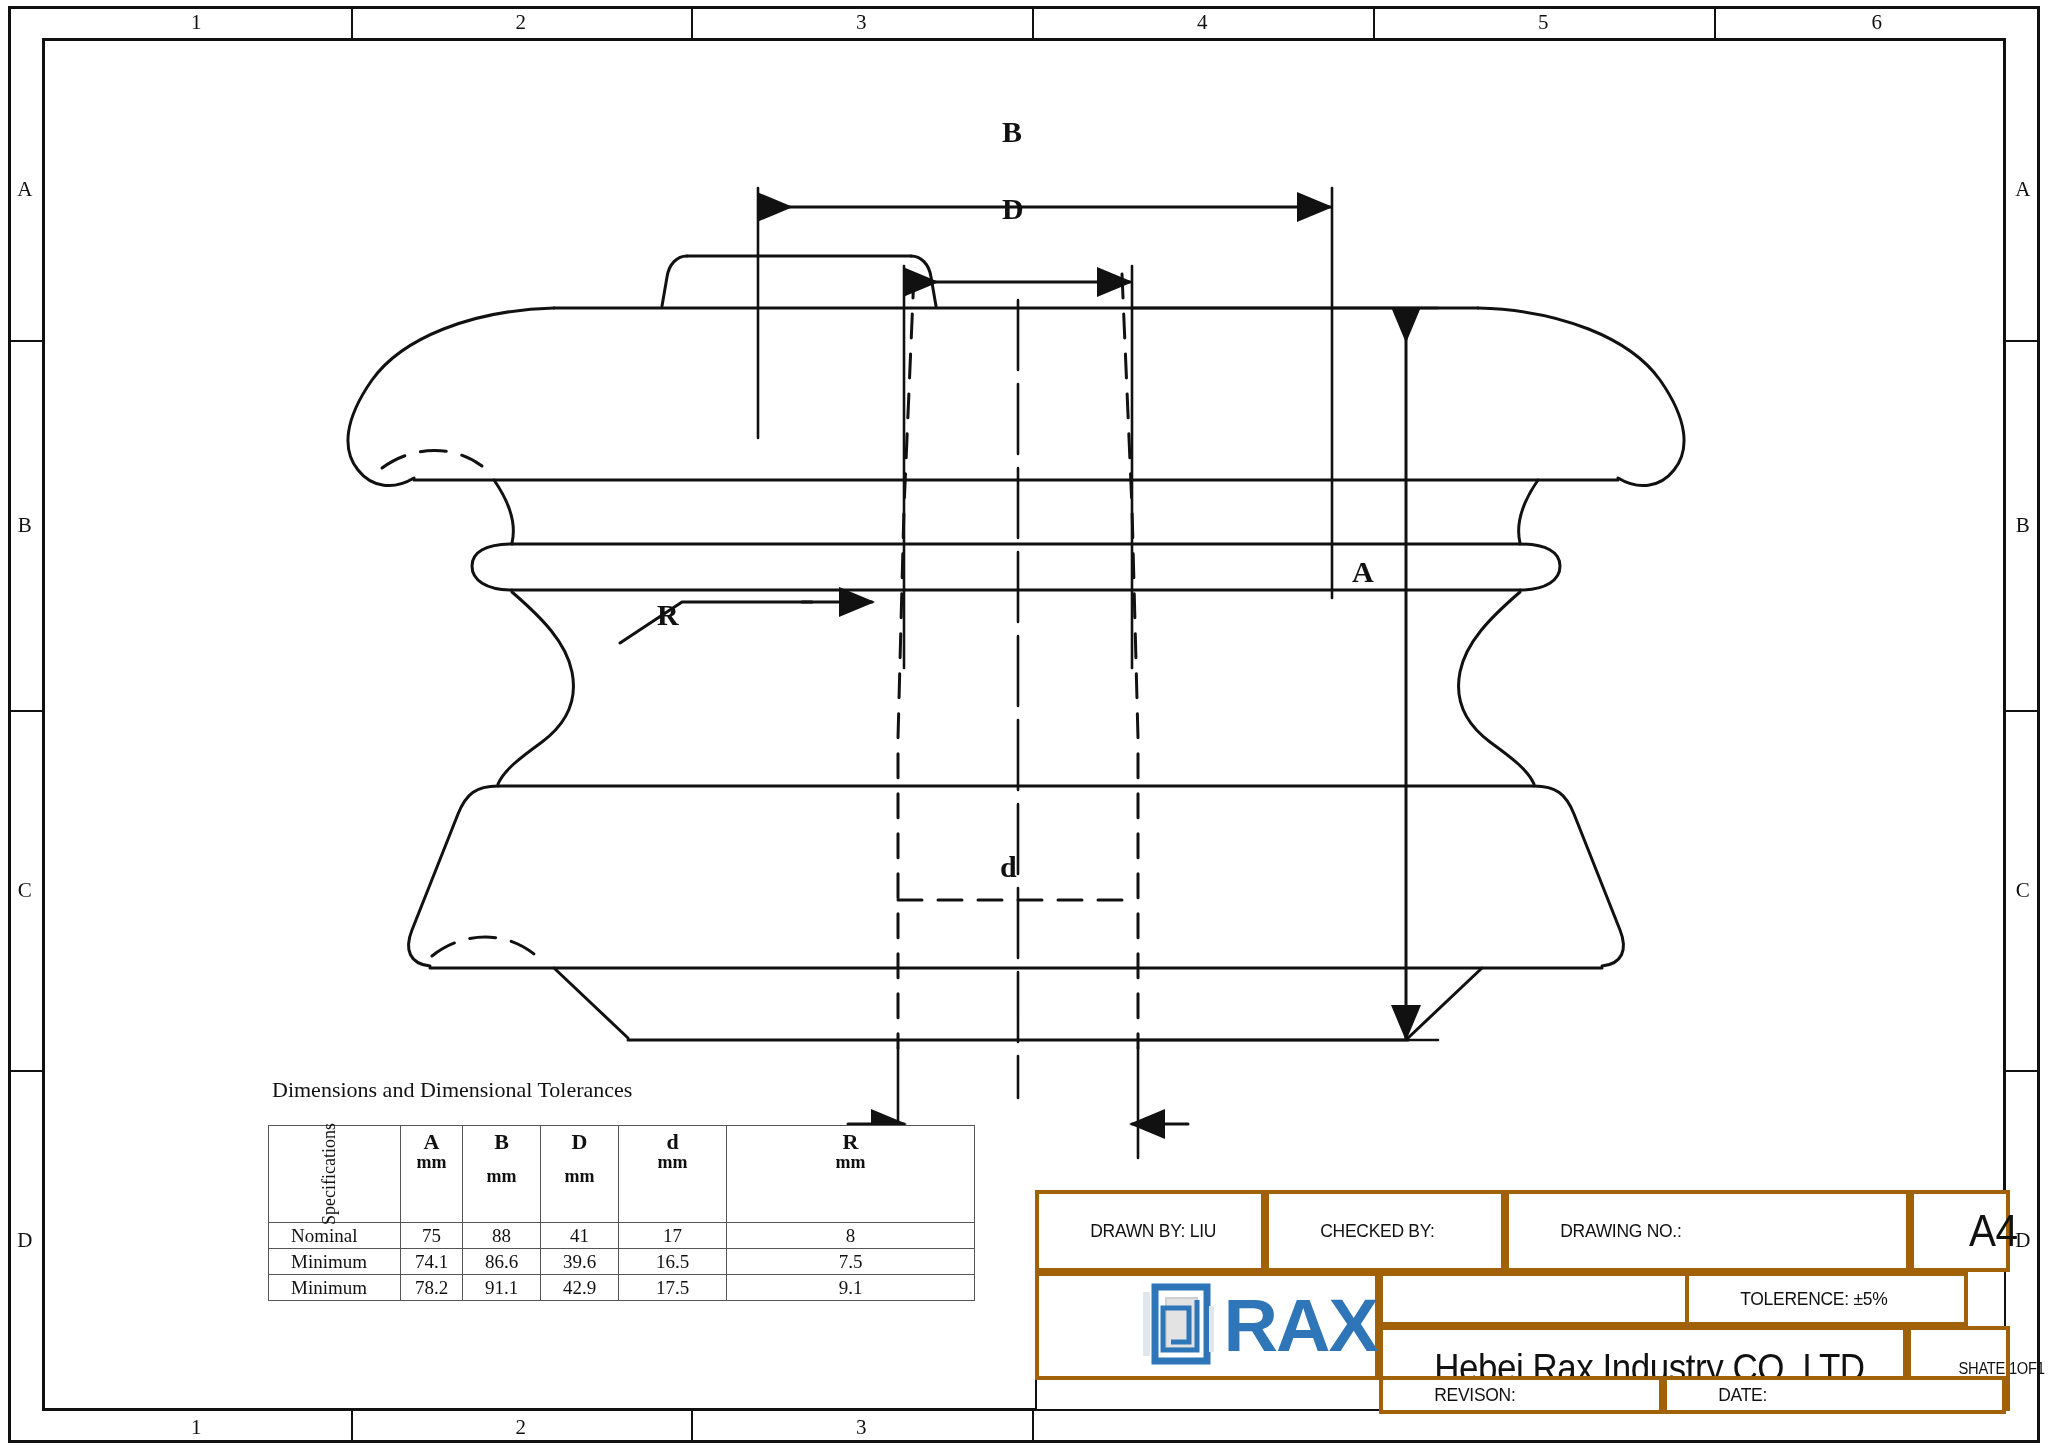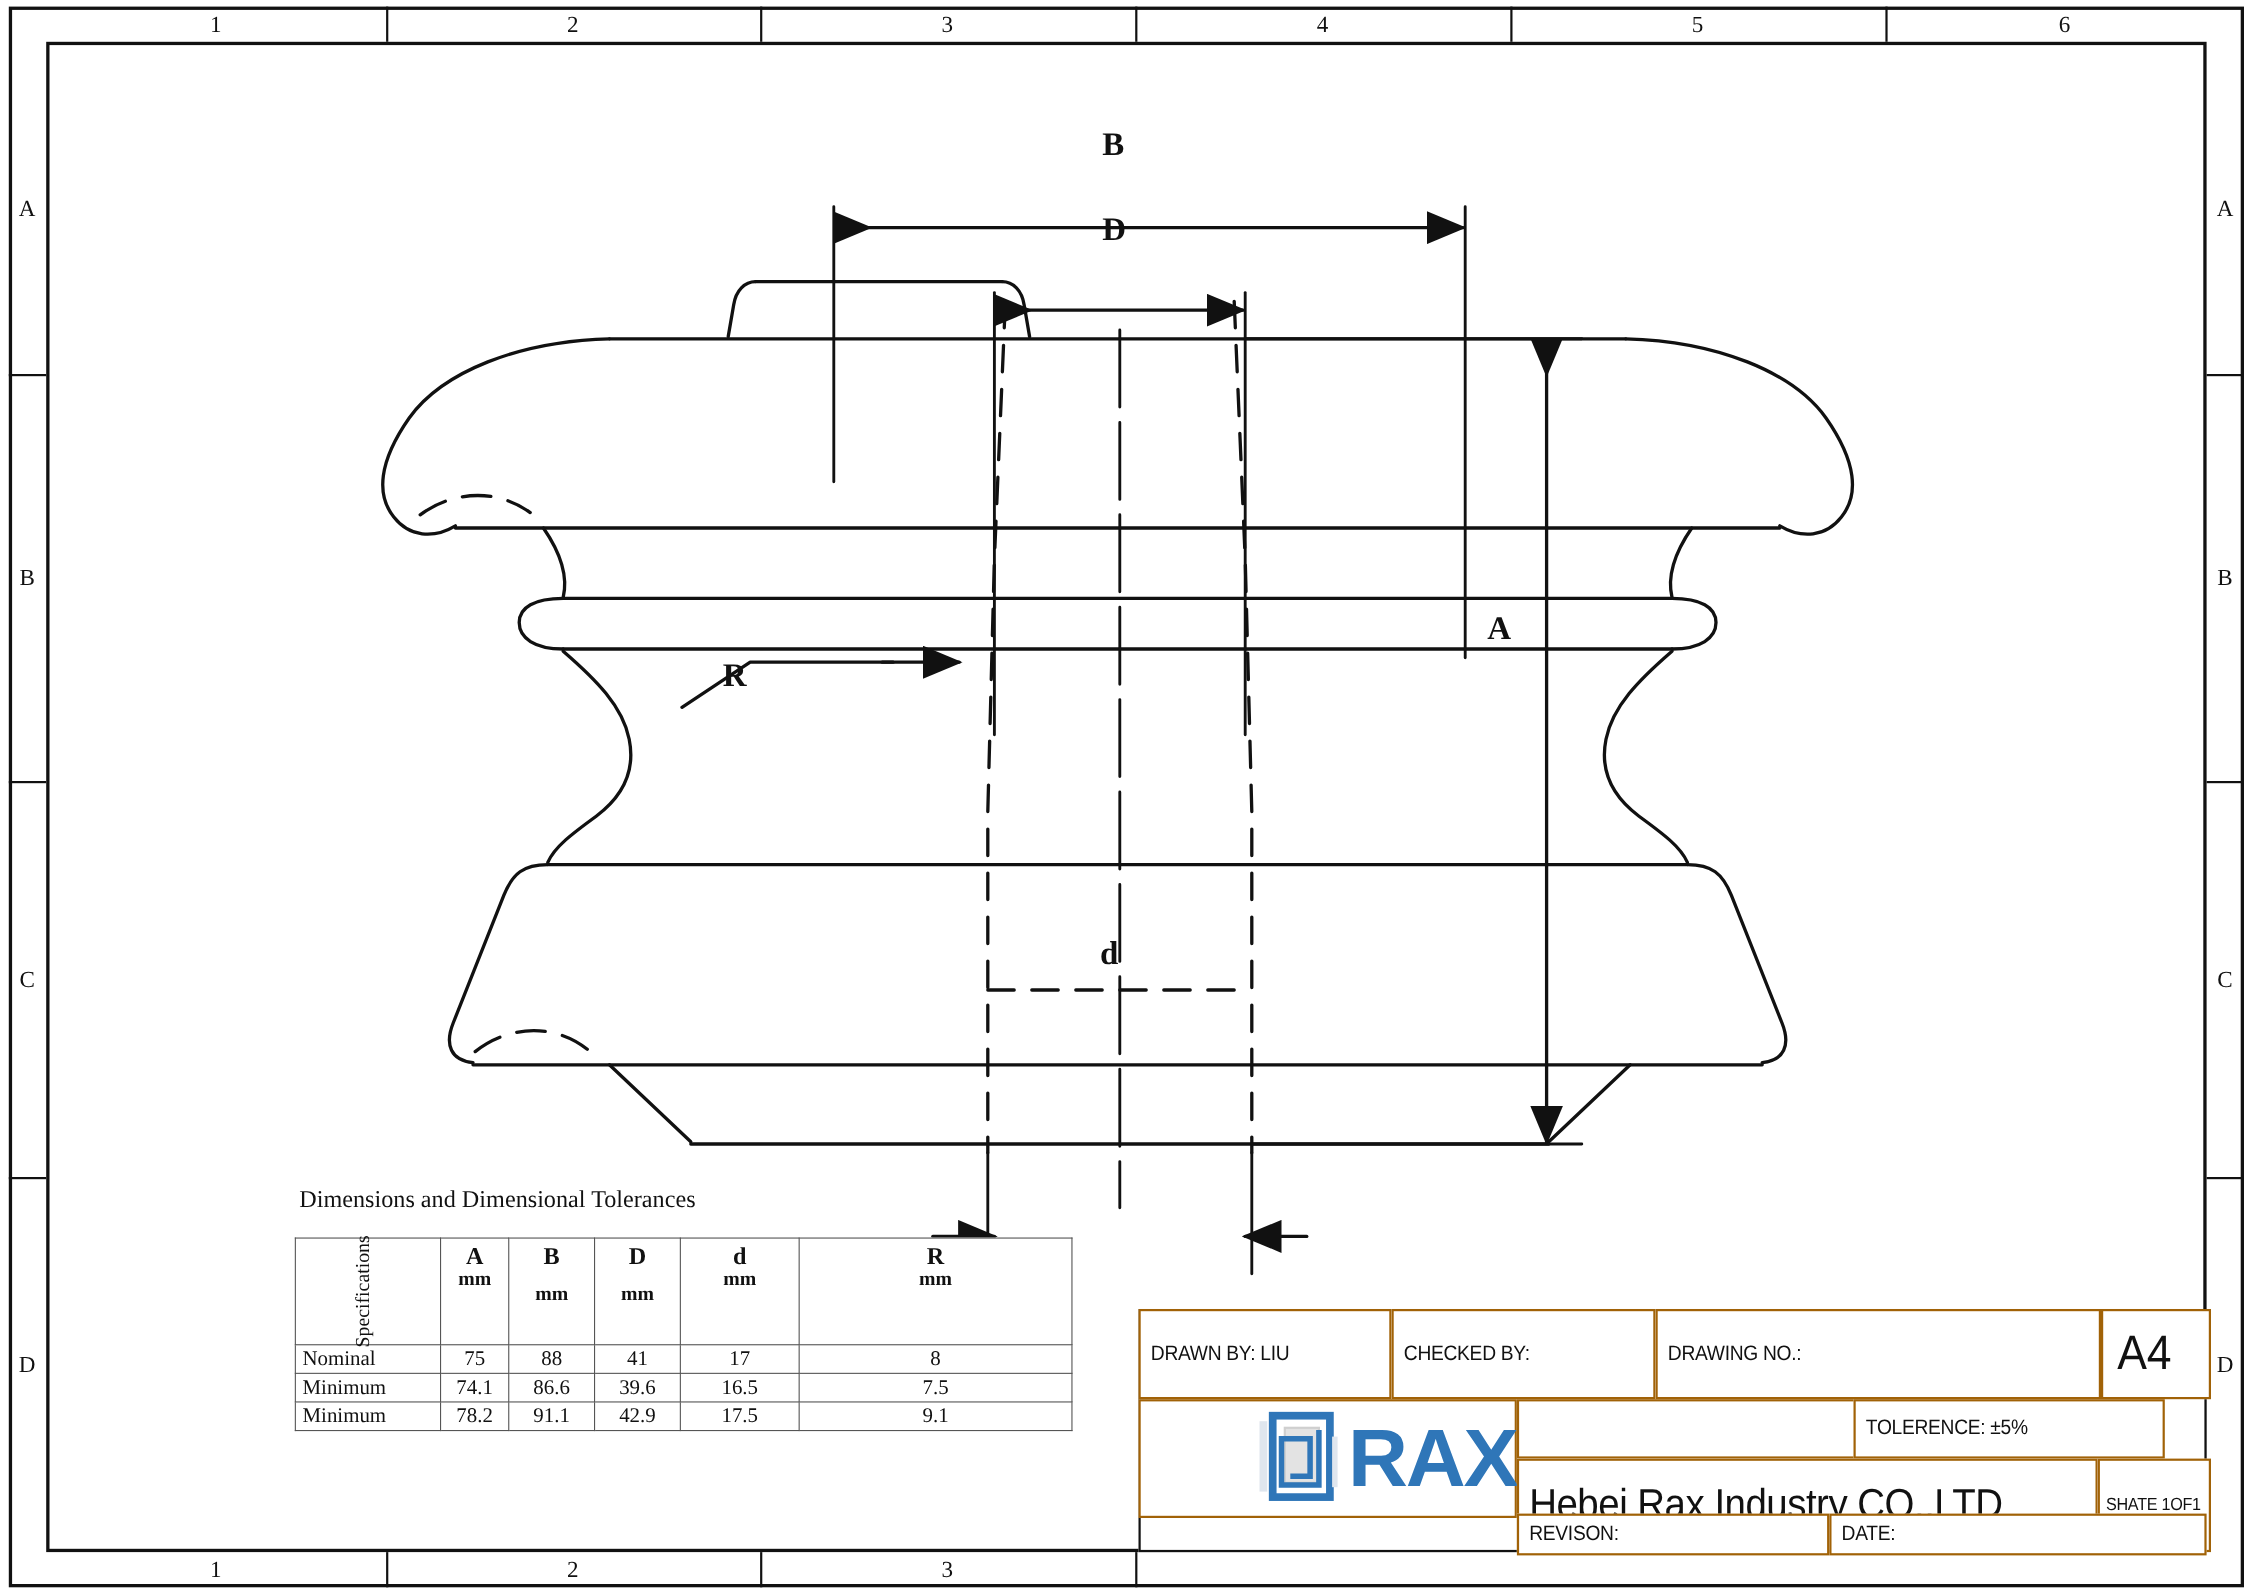"Nominal" table.tol tbody td.rowlabel { padding-left: 6px -> 22px }
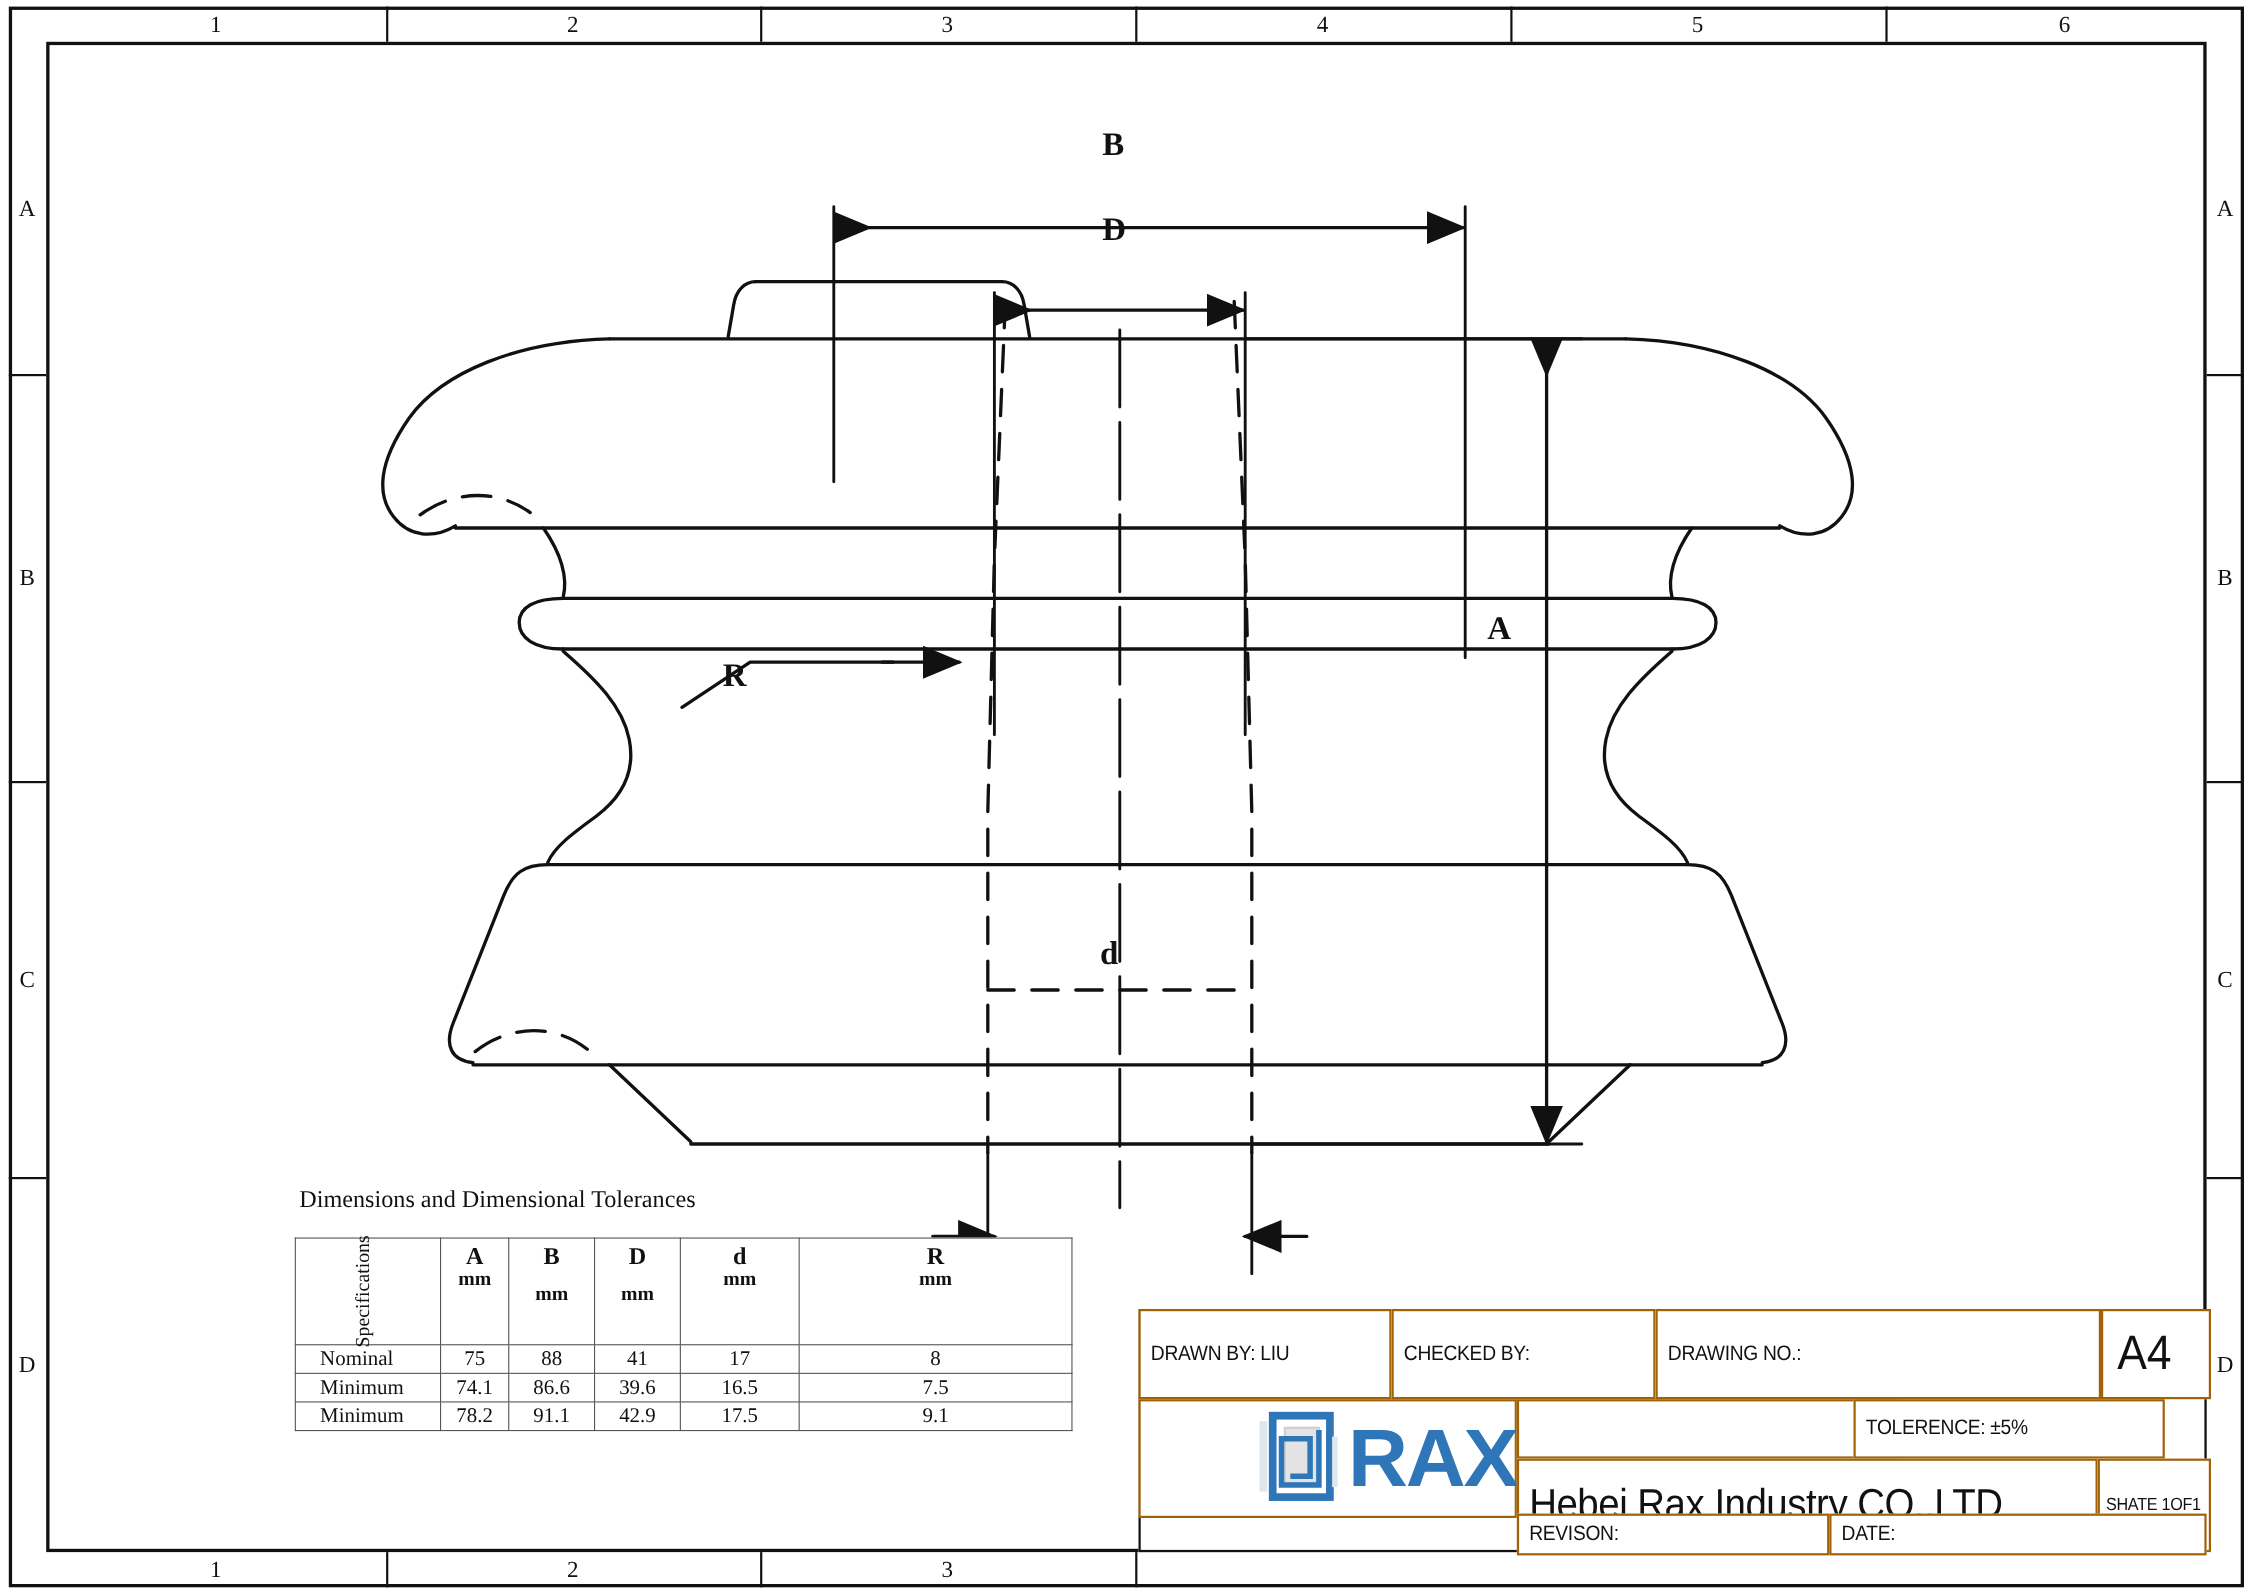"DRAWN BY: LIU" .tb-cell { border: 2px solid #a16207 -> 4px solid #a16207; padding-left: none -> 42px }
